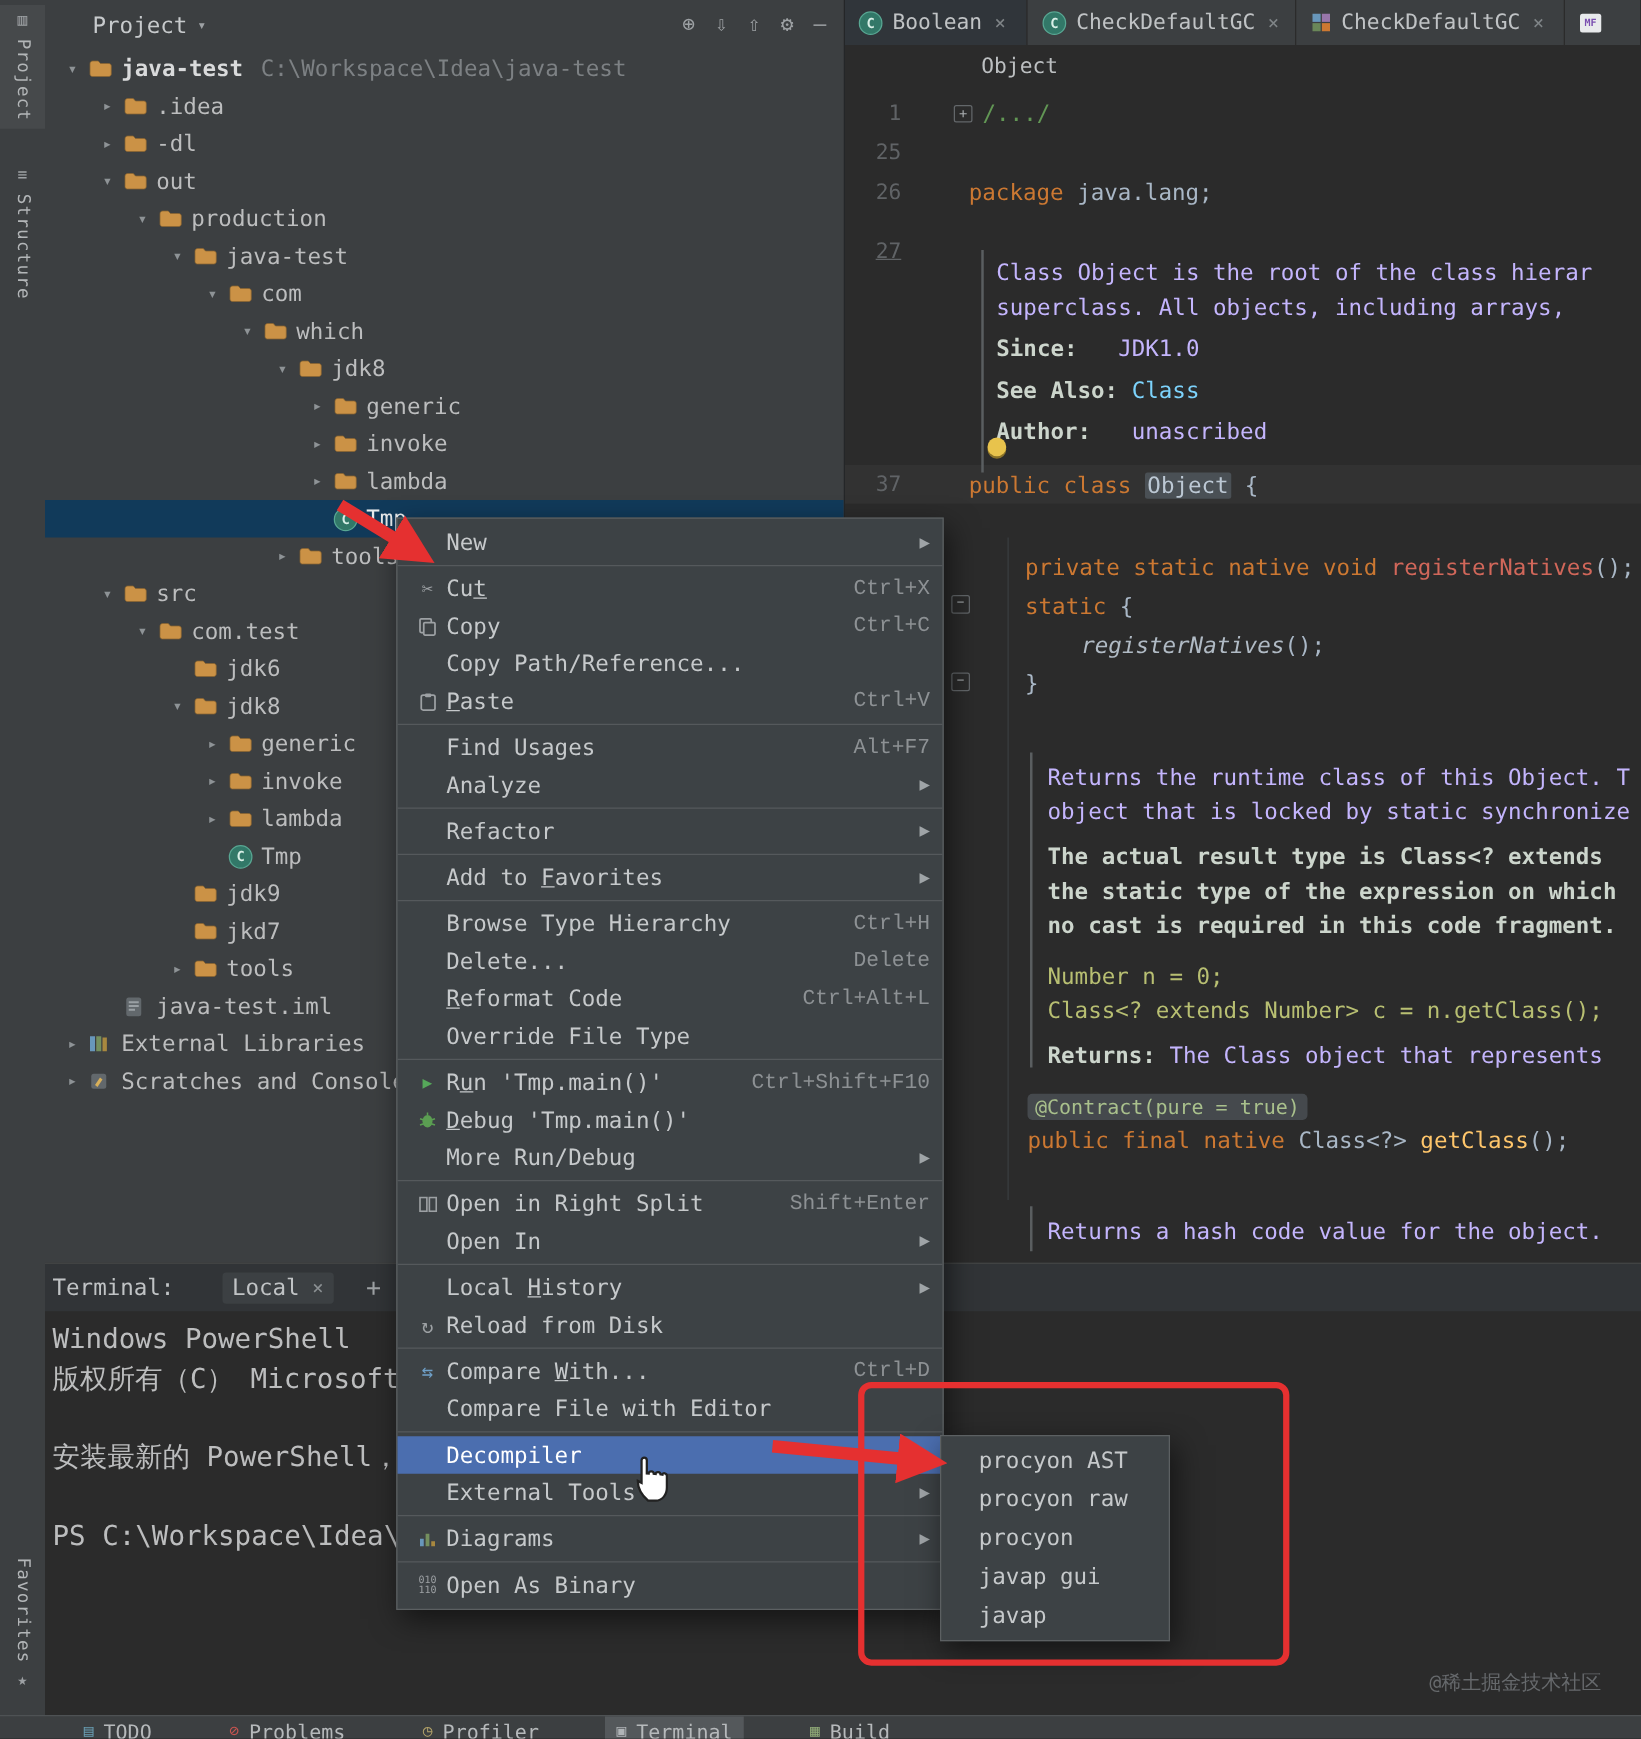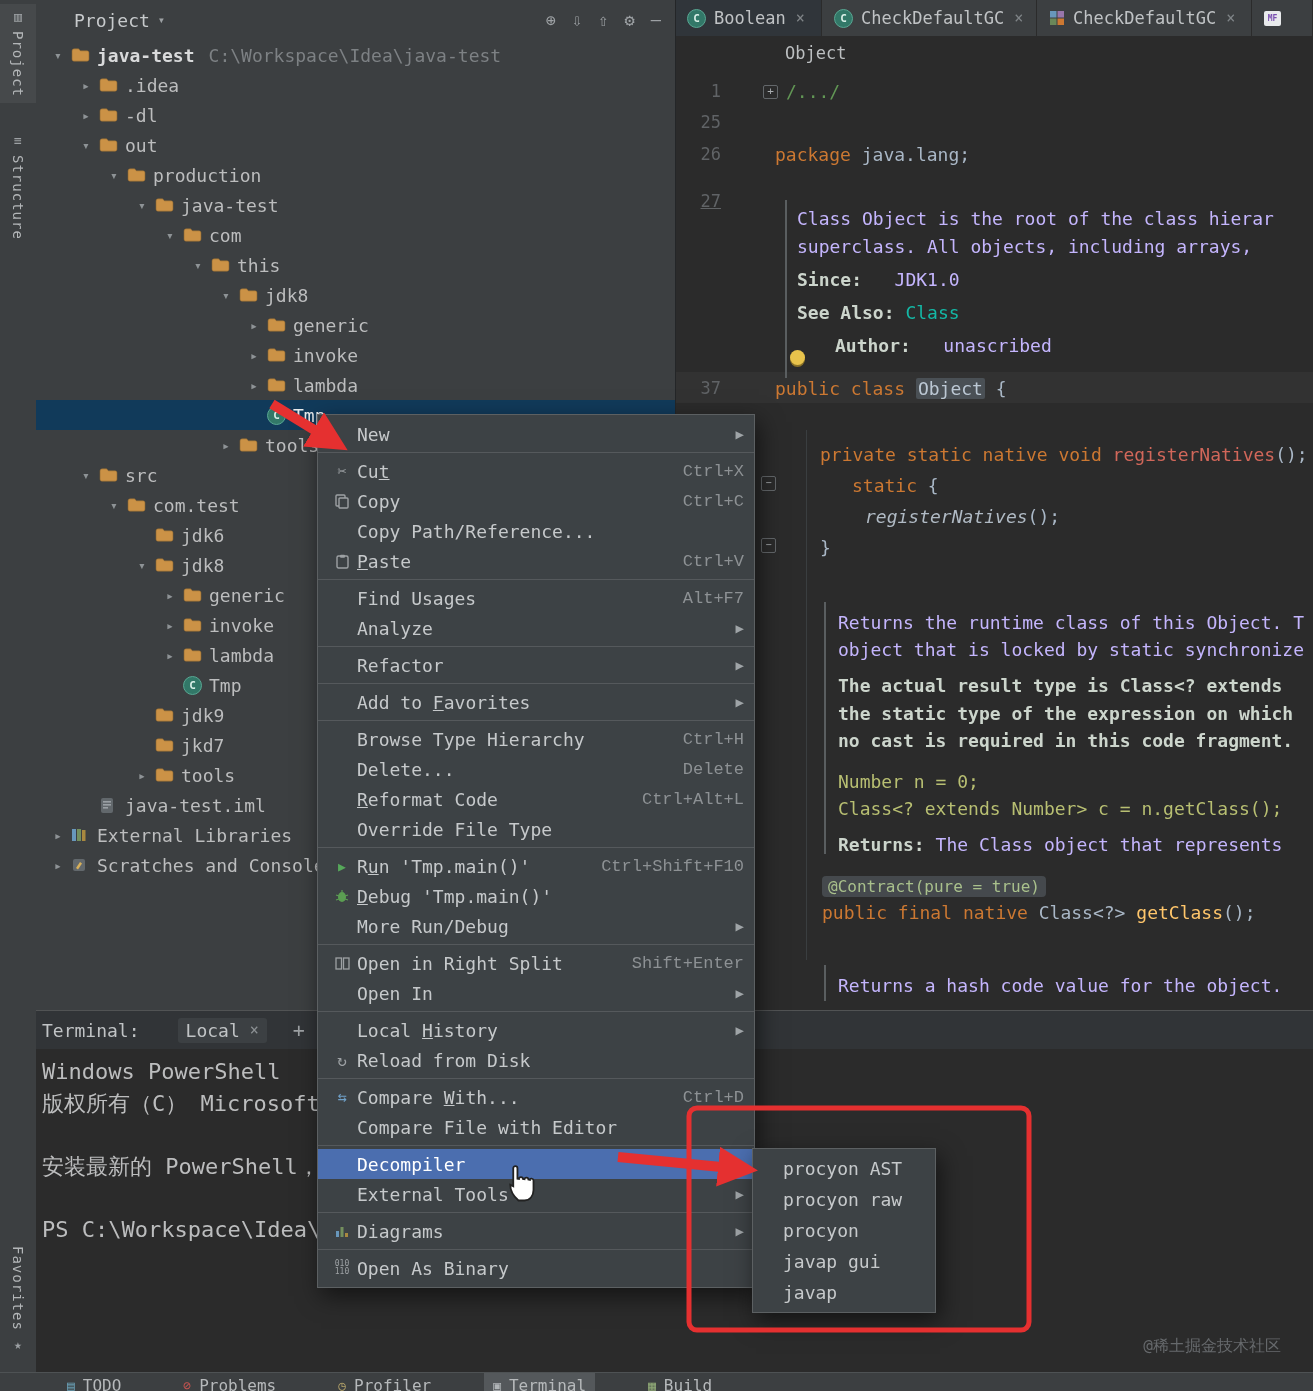"this" span.tlabel { text: this -> which }
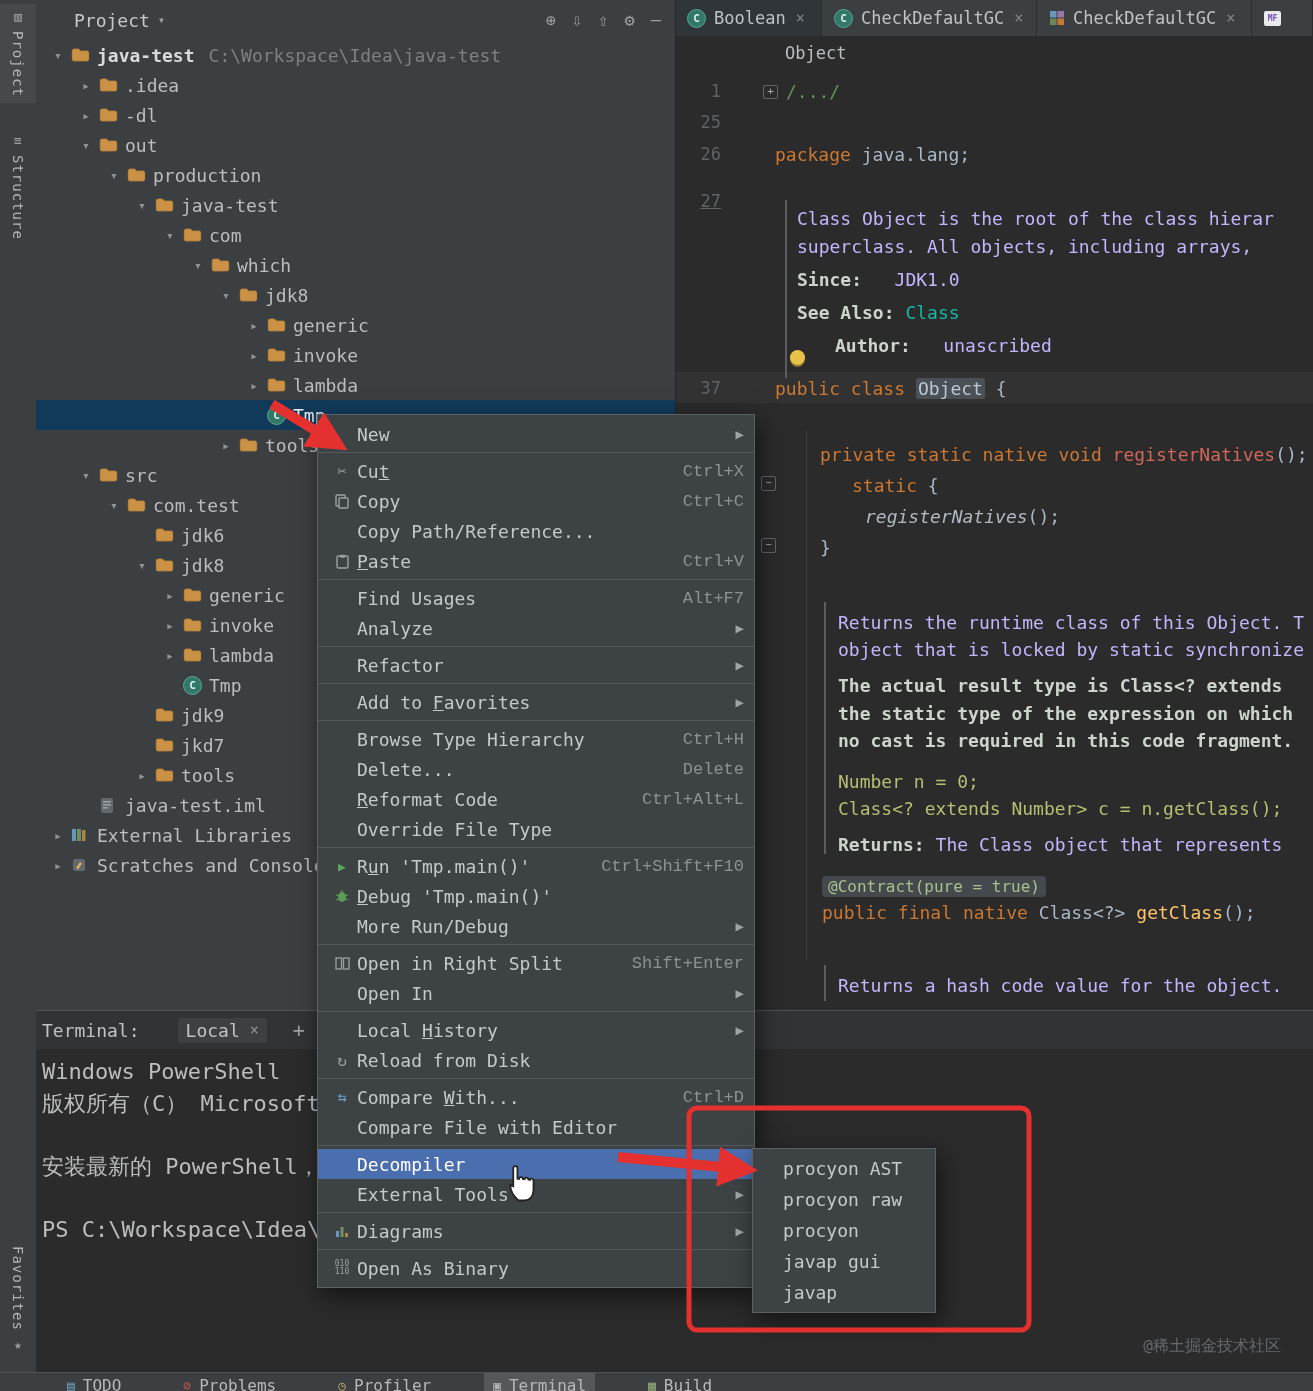"Class" .link { color: #14b8a6 -> #7dd3fc }
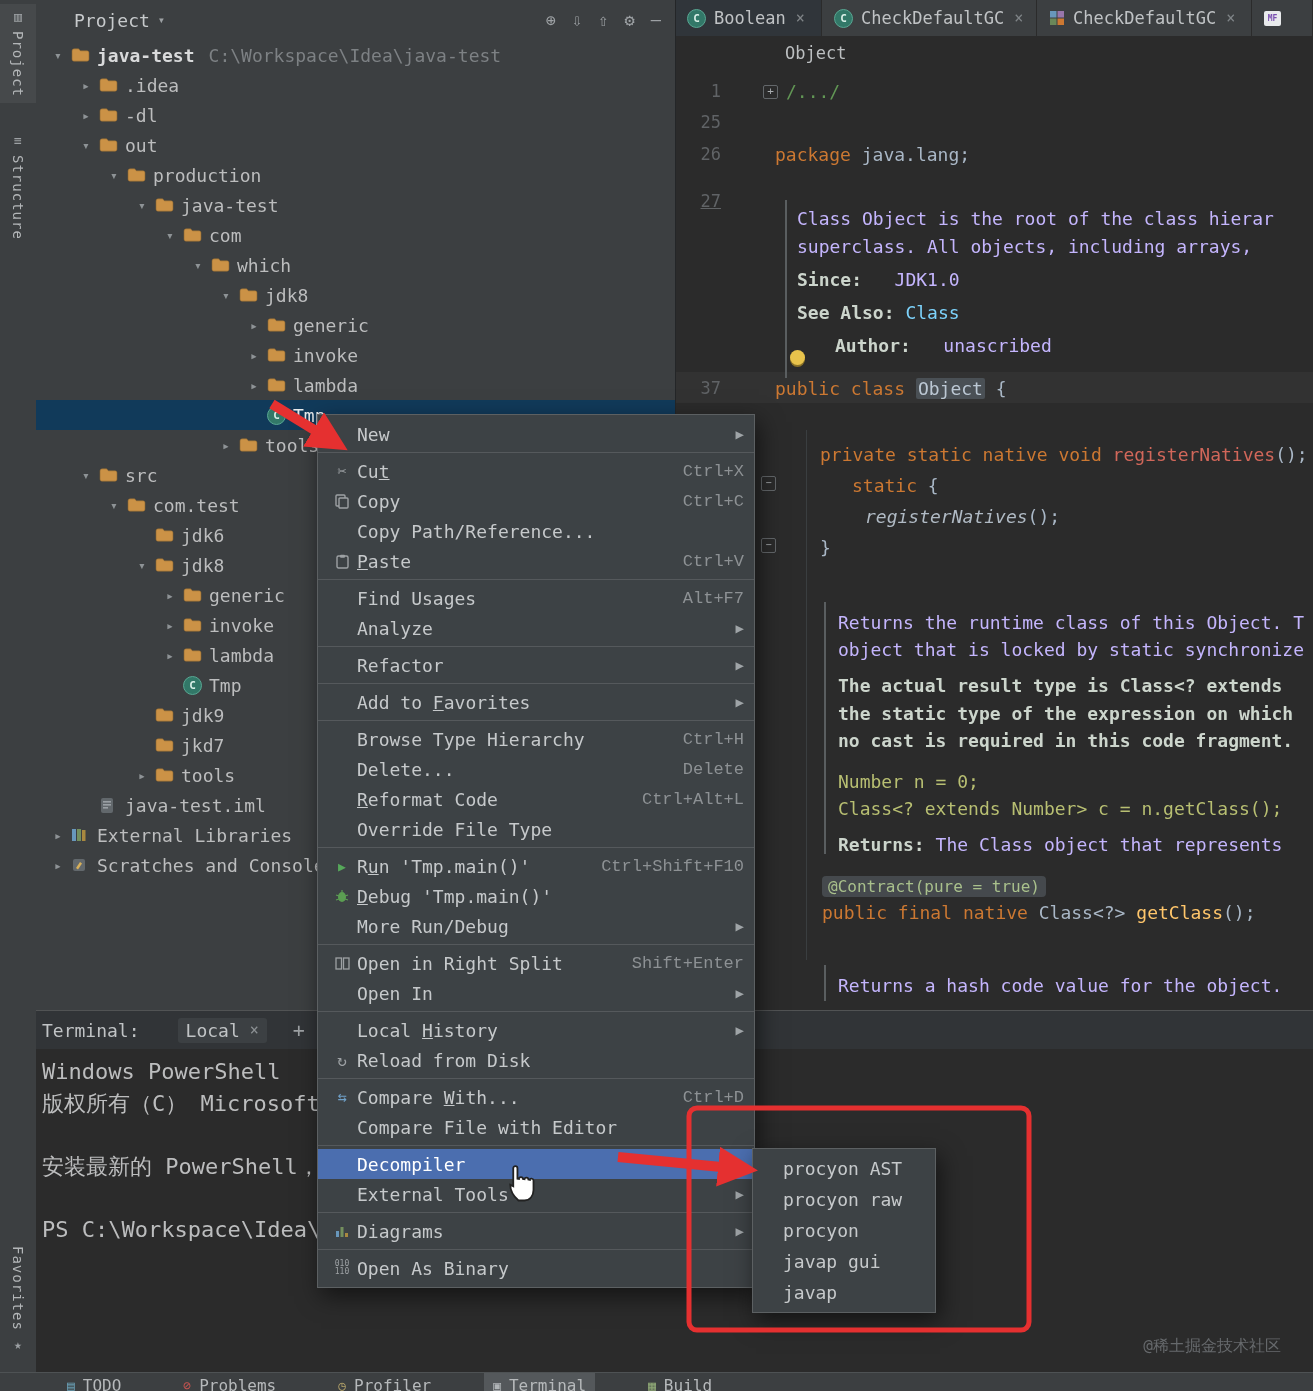"Author: unascribed" div.cline { margin-left: 38px -> none }
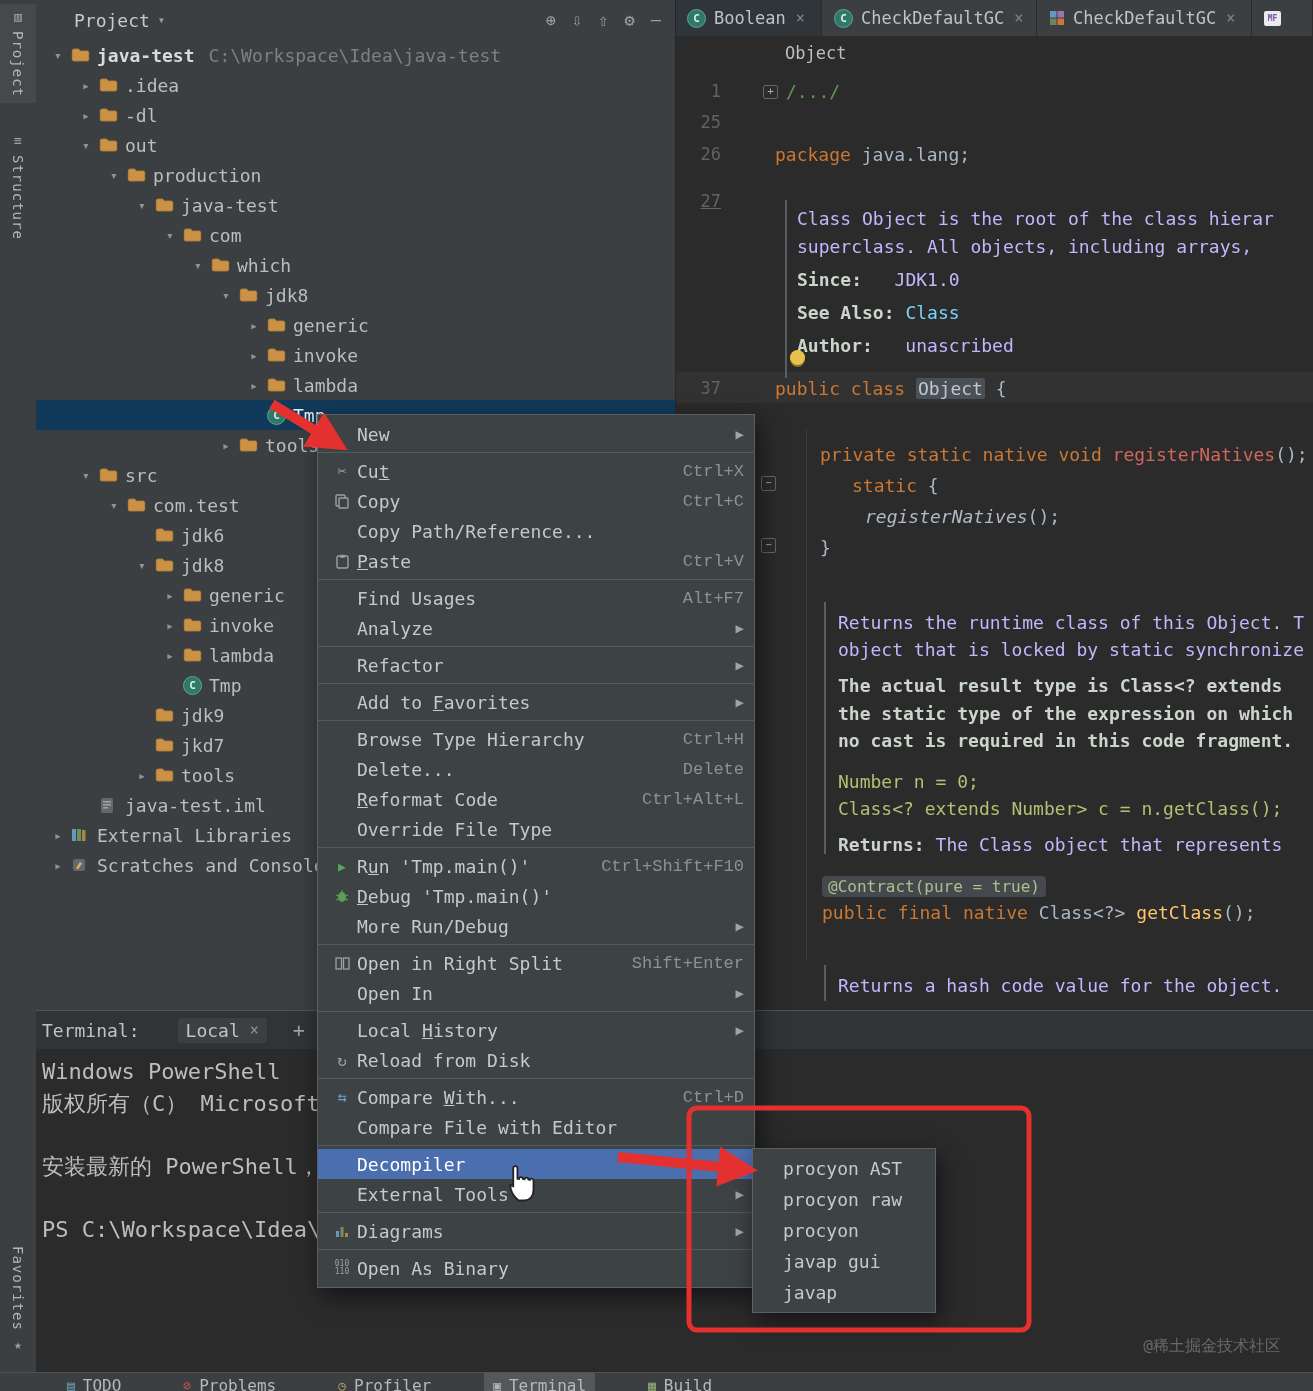"static {" div.cline { margin-left: 32px -> none }
